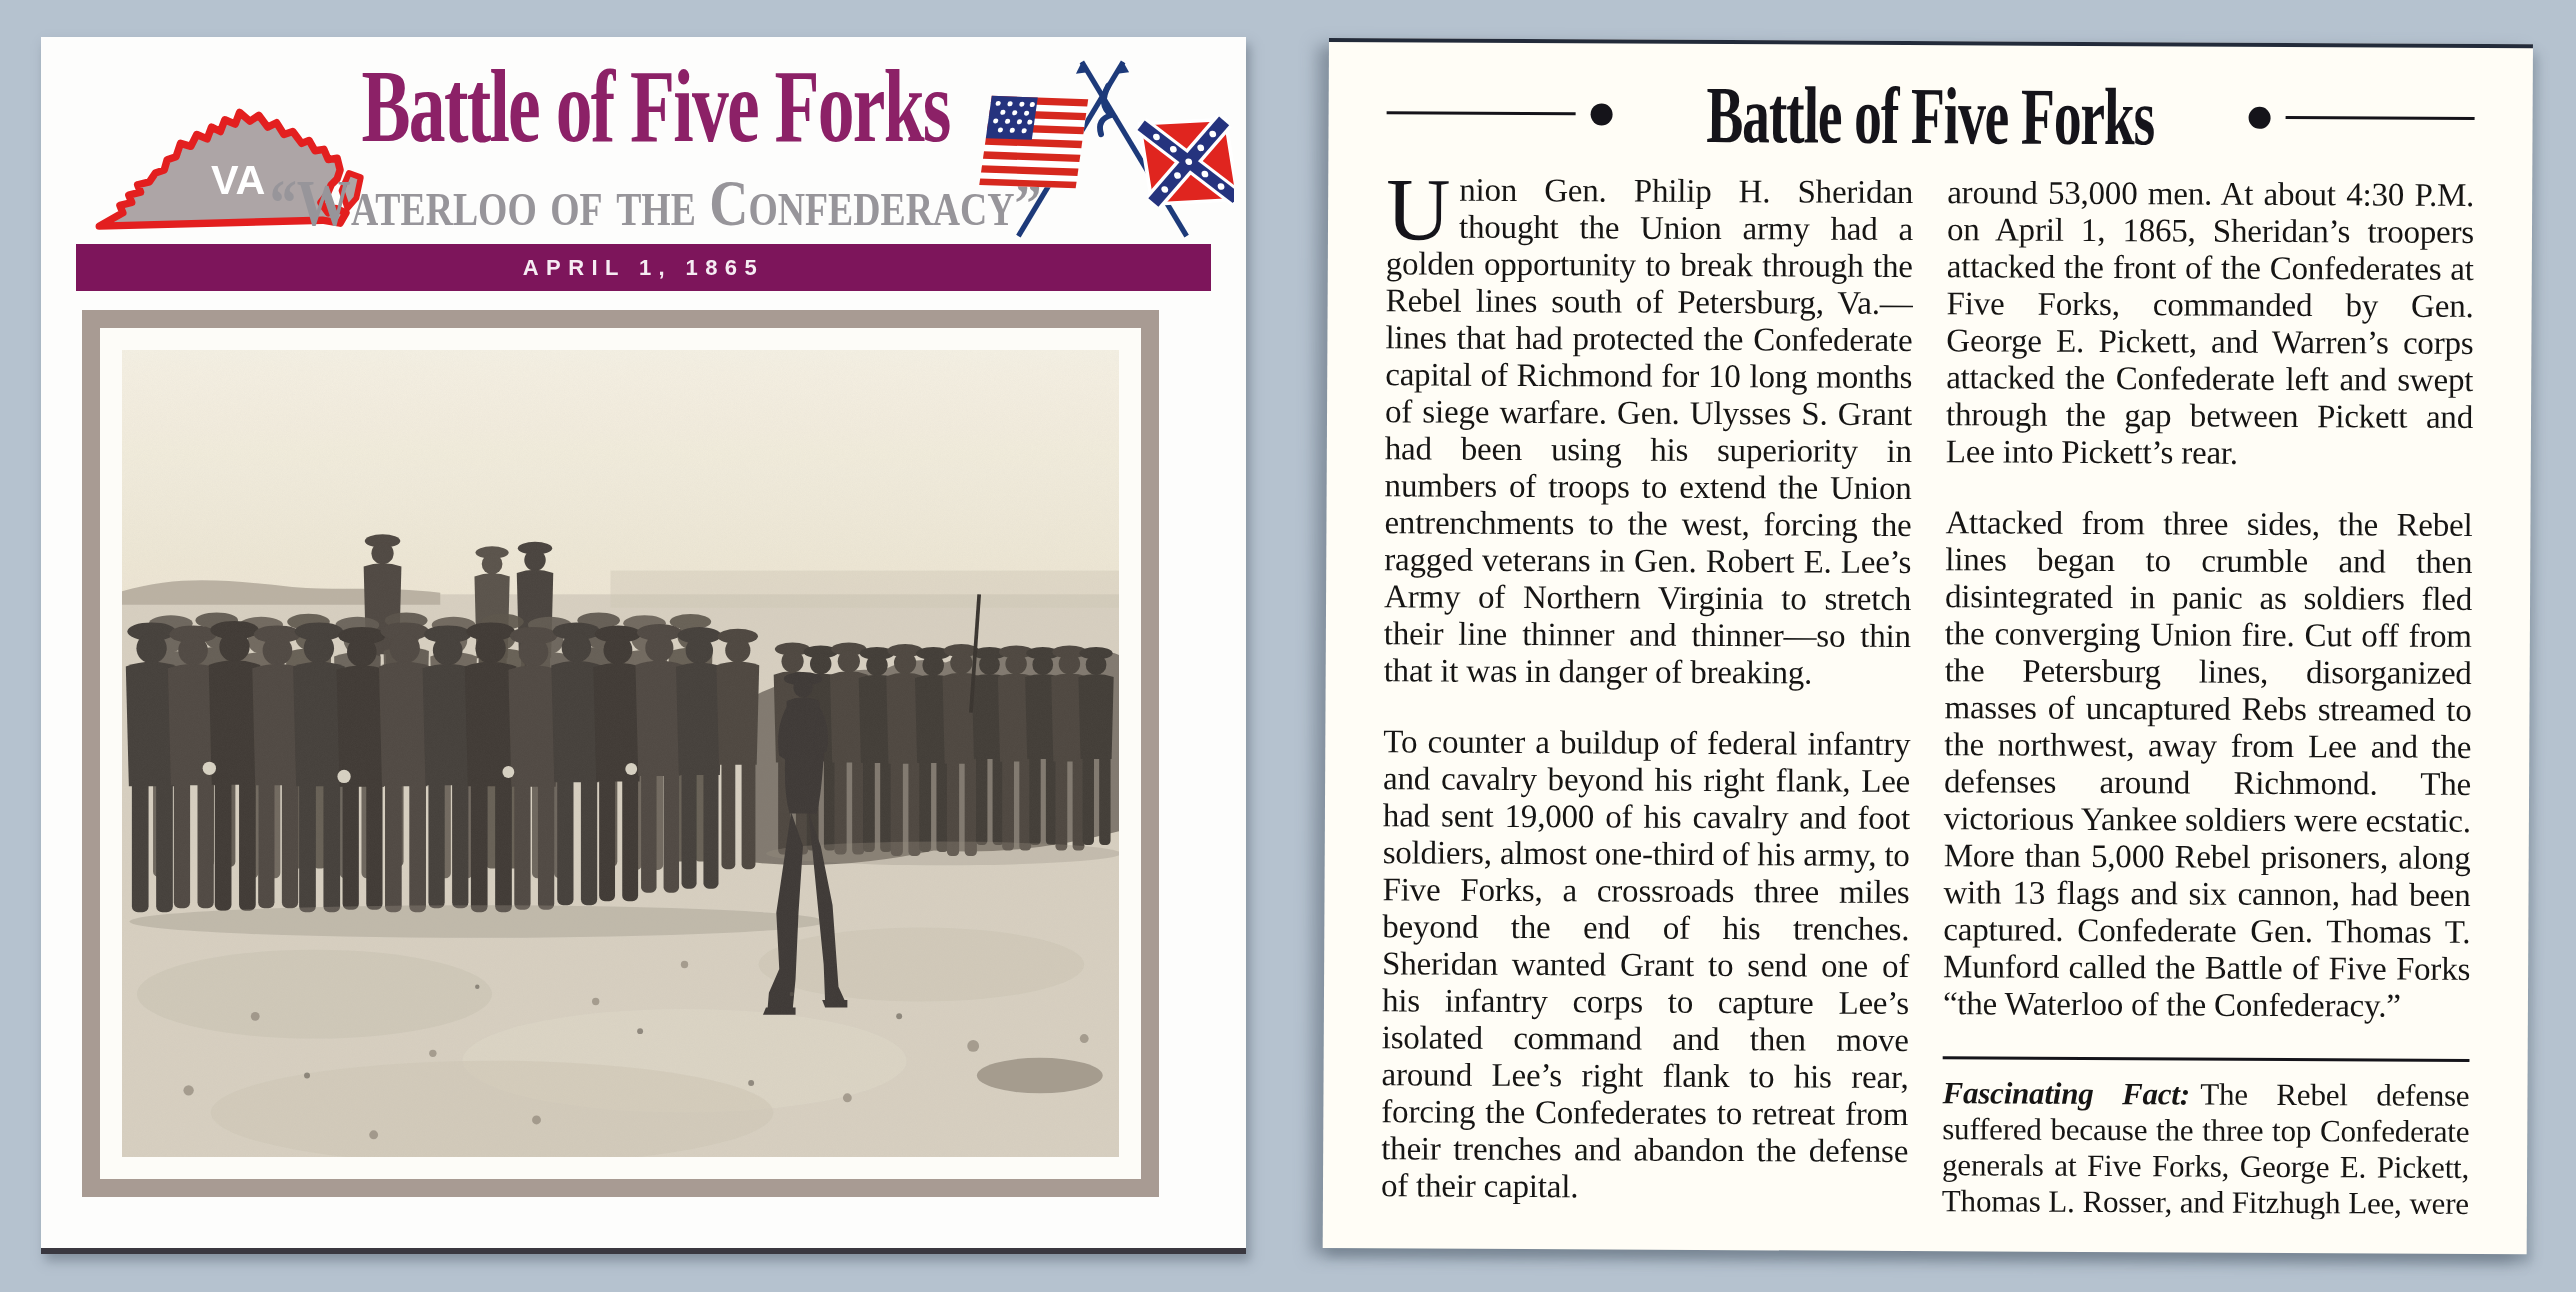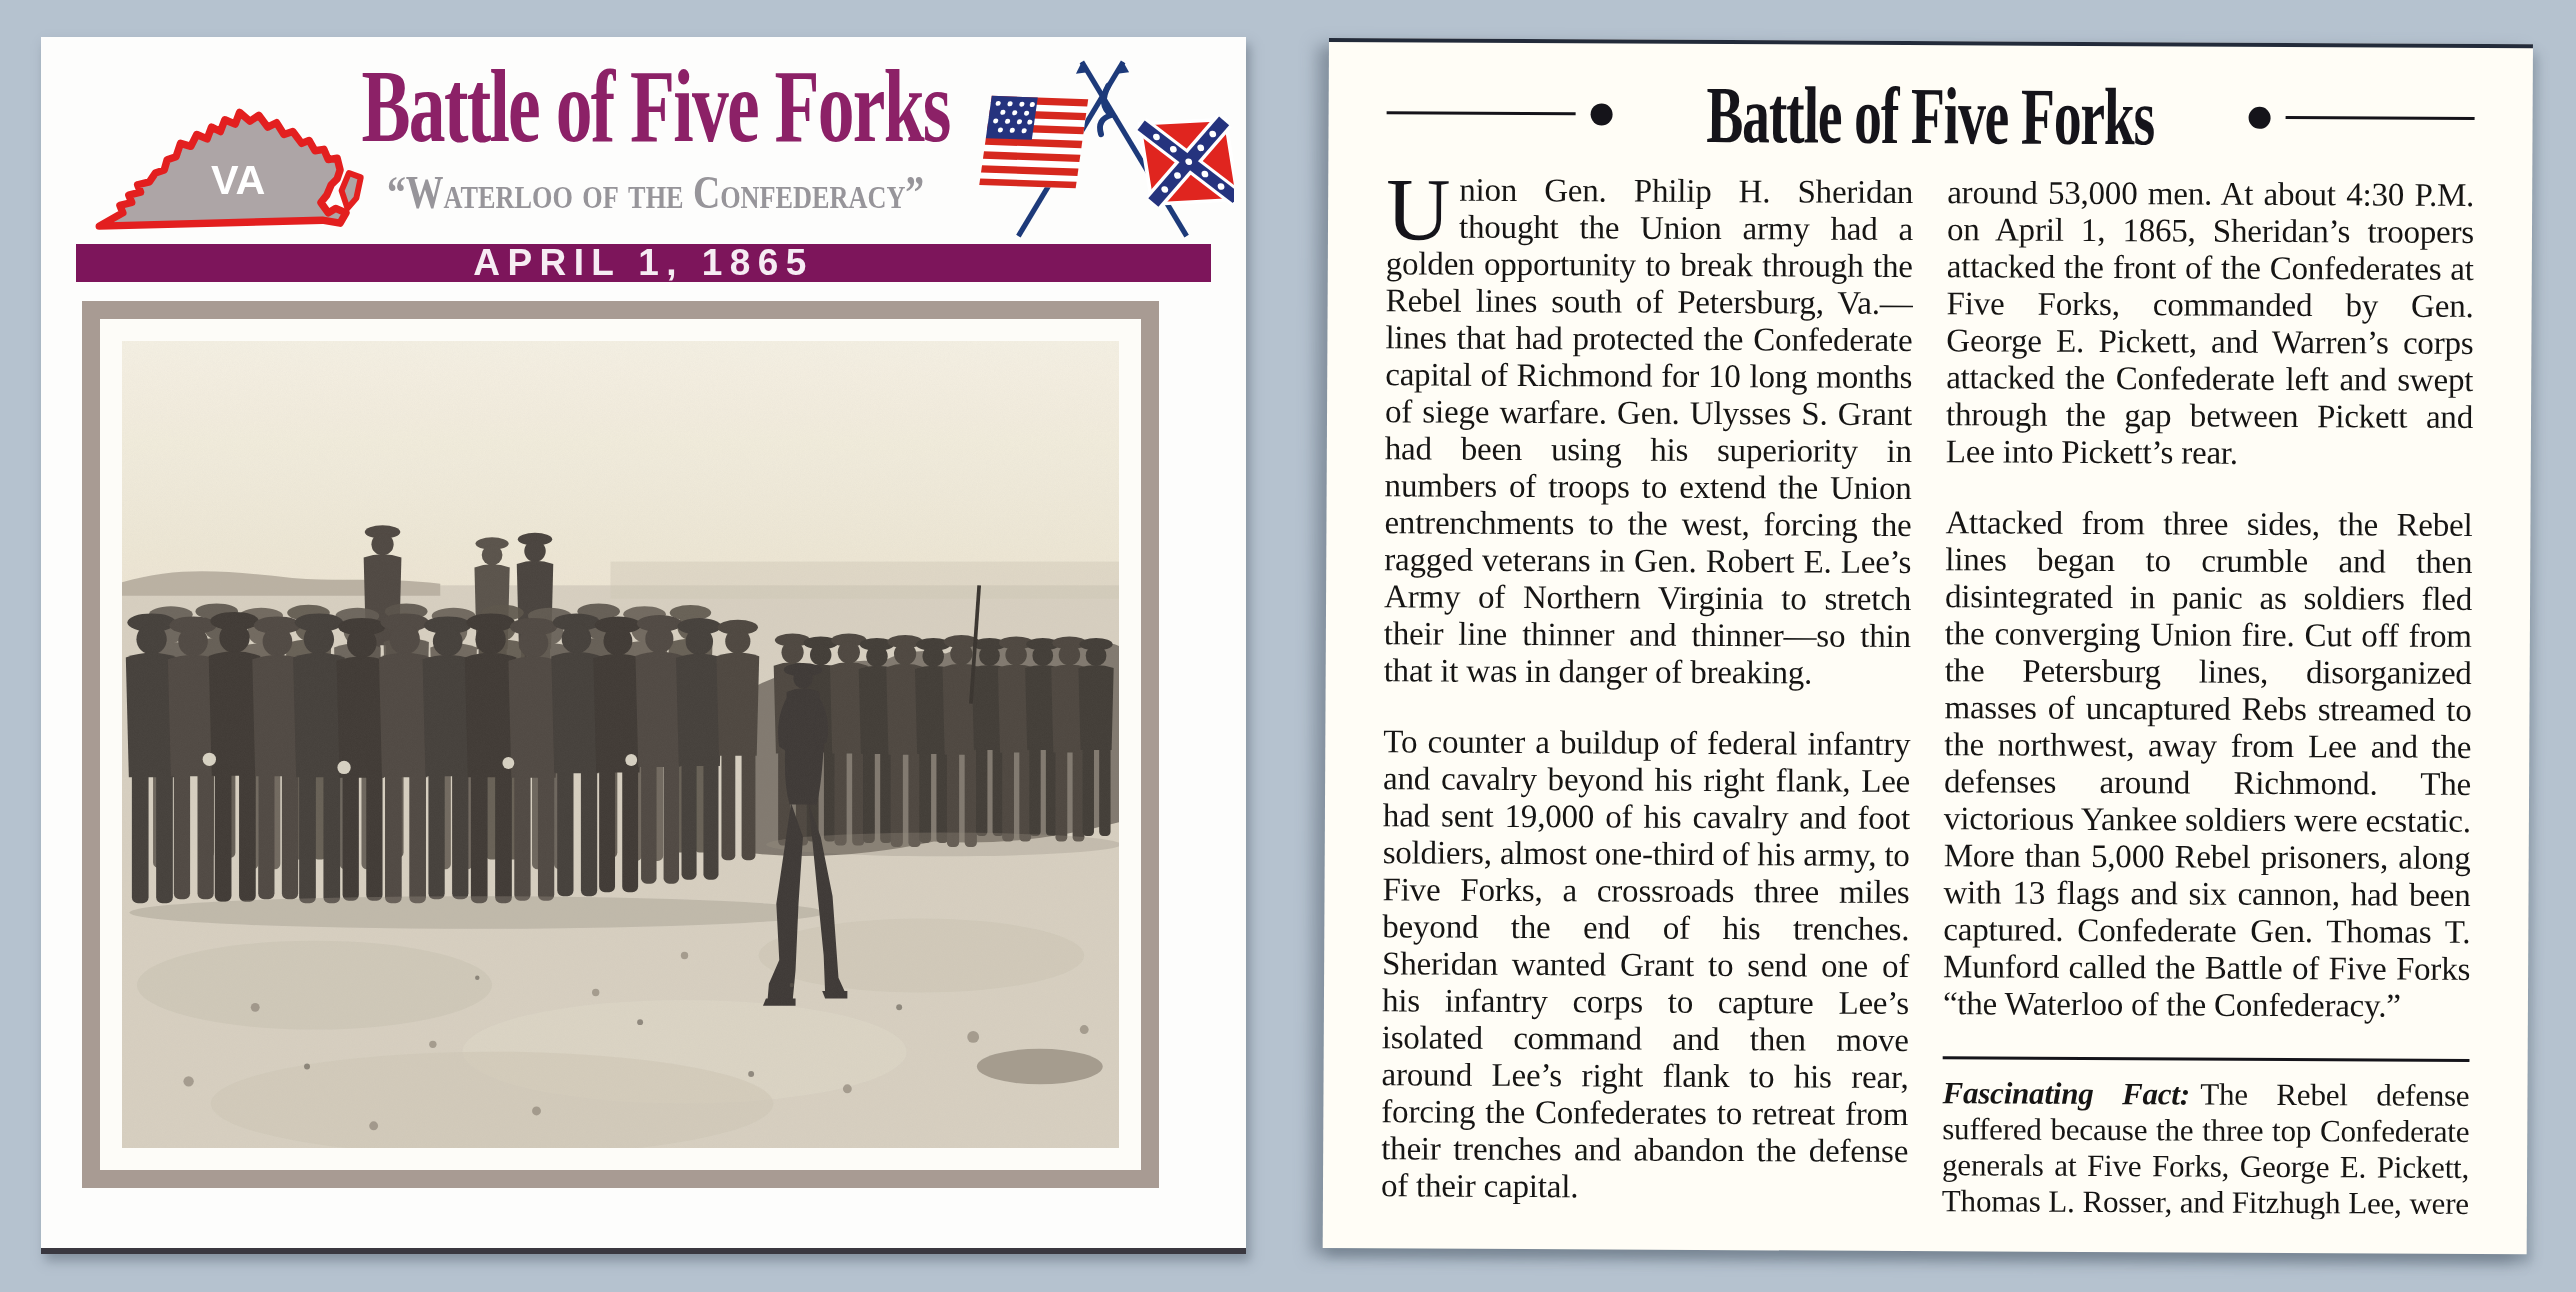"“Waterloo of the Confederacy”" .front-subtitle { font-size: 46px -> 66px }
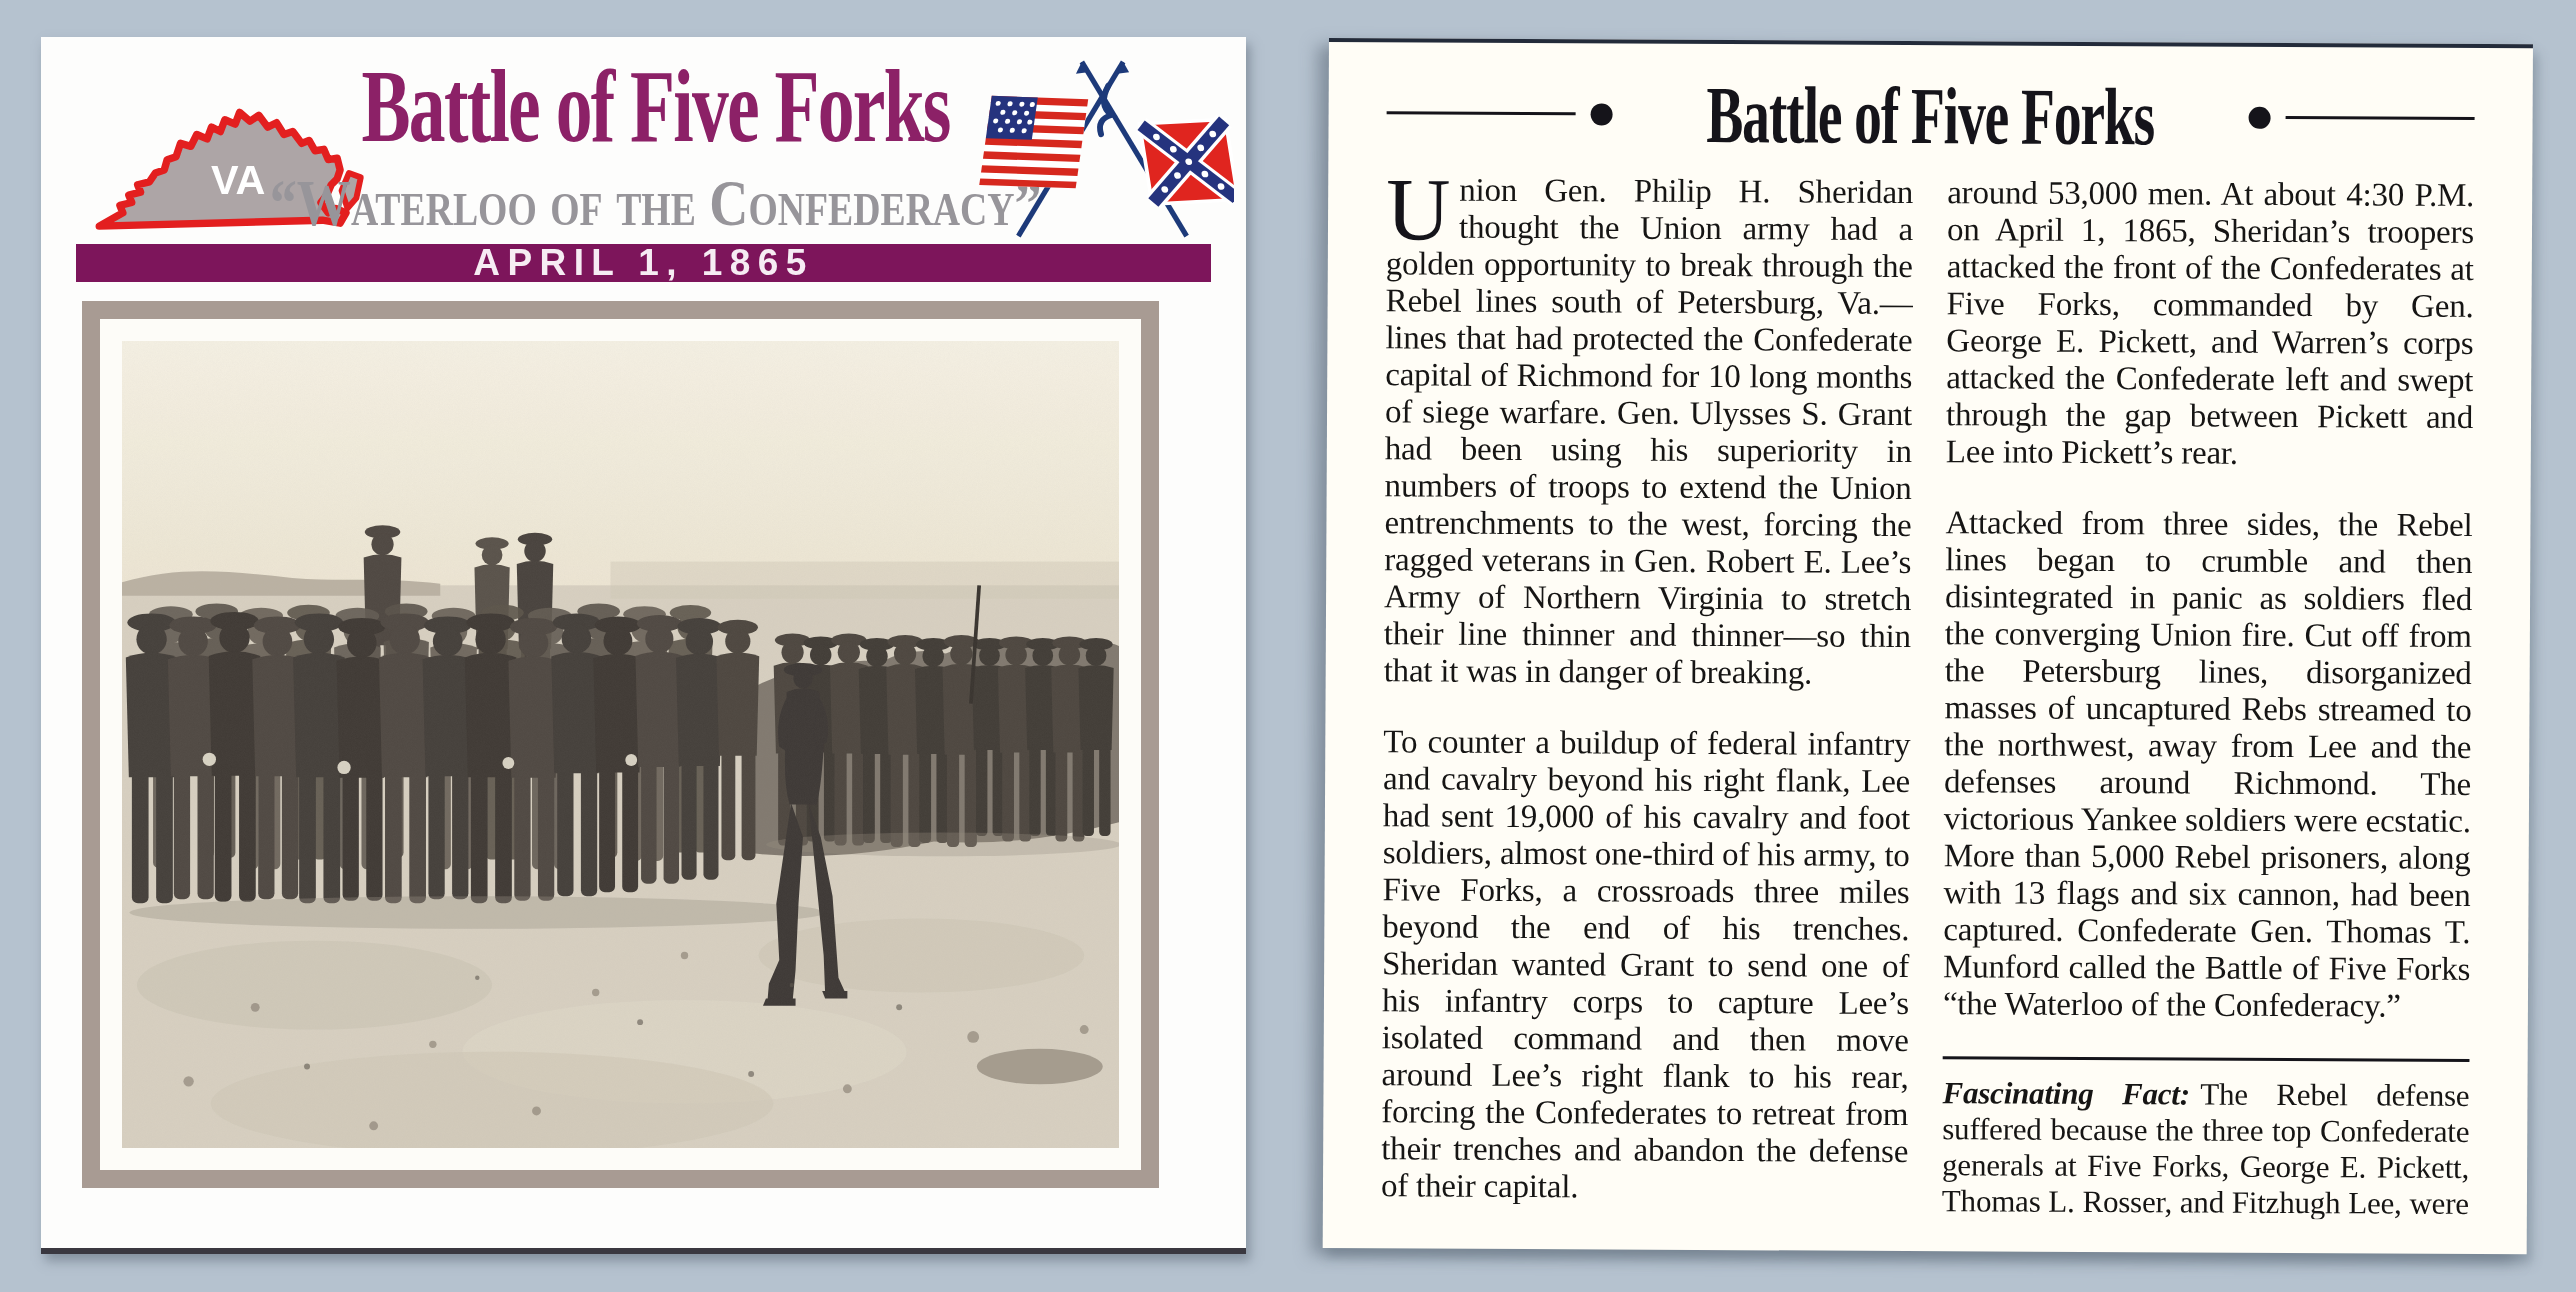"APRIL 1, 1865" .date-banner { font-size: 37px -> 22px; height: 38px -> 47px }
